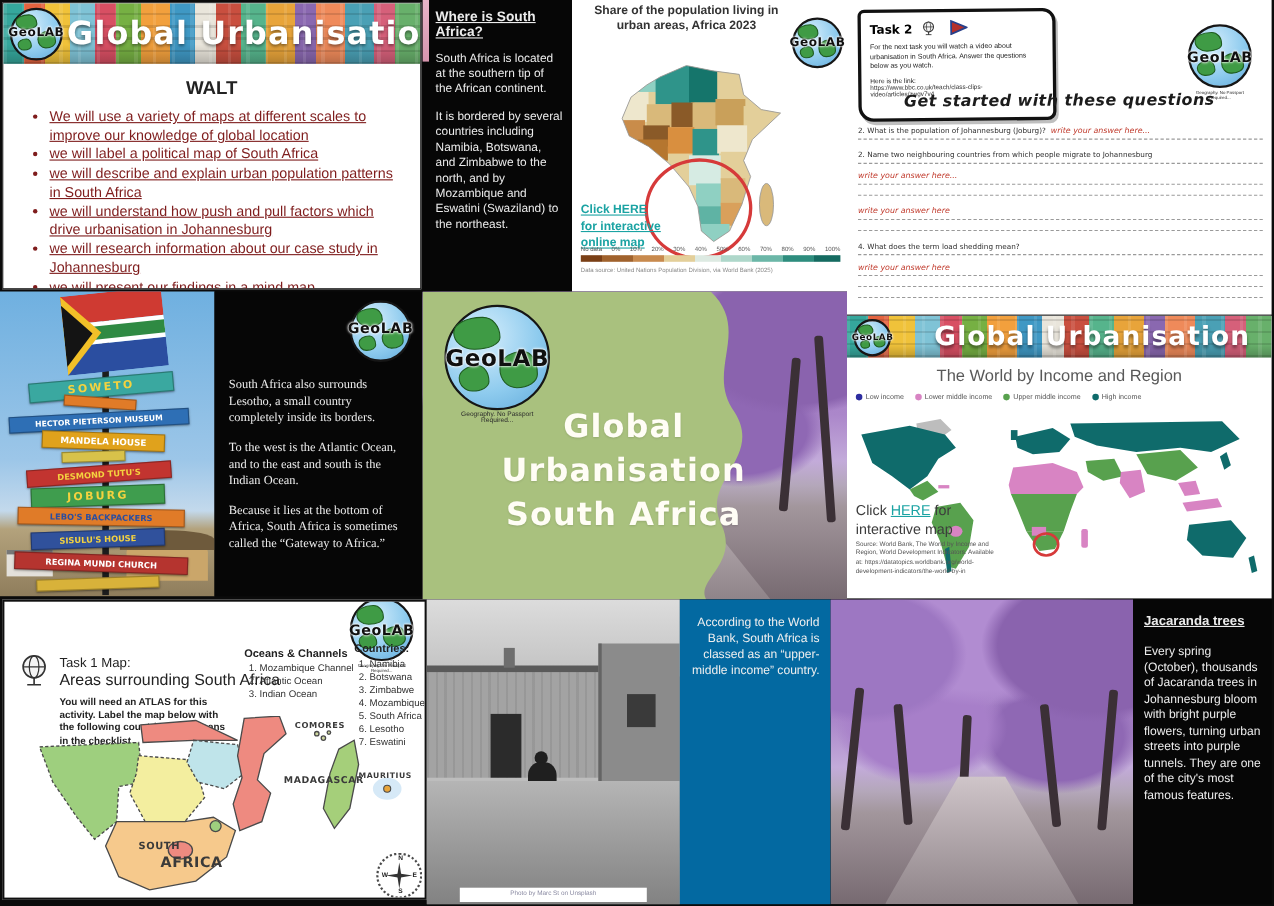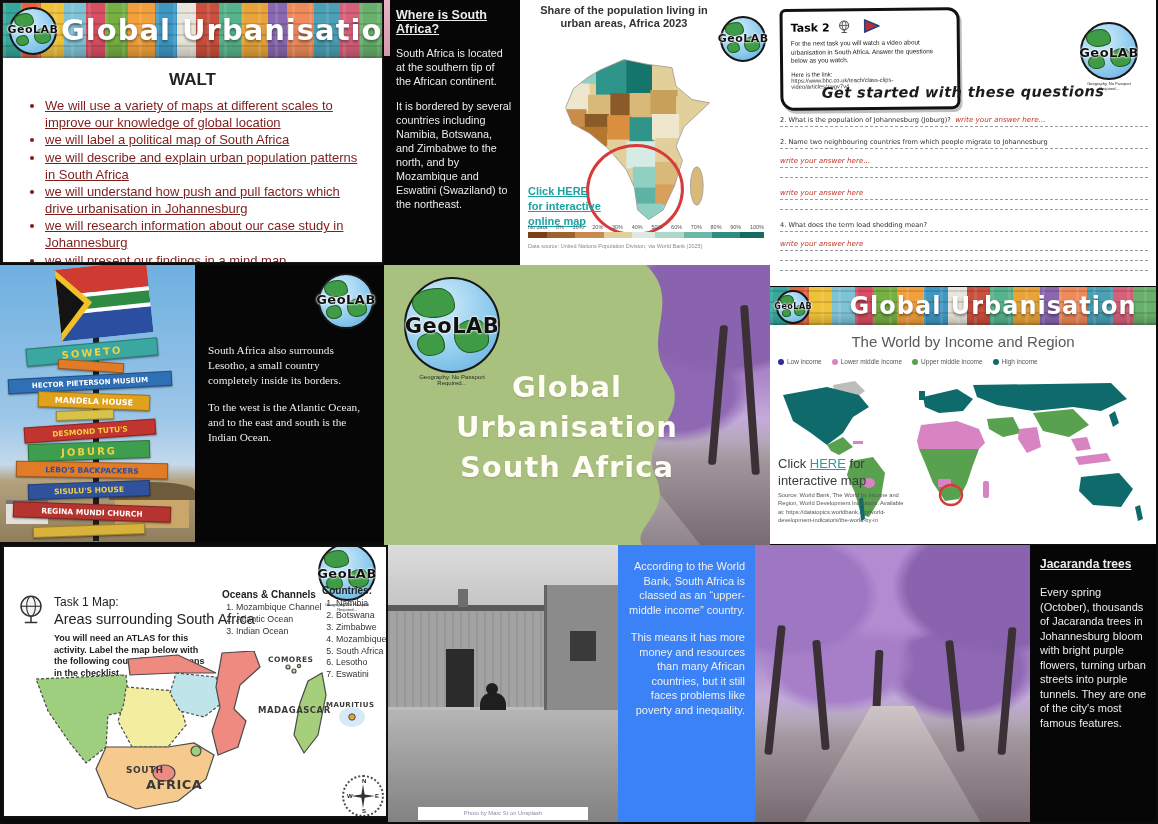"Because it lies at the" p { html: none -> <p>Because it lies at the bottom of Africa, South Africa is sometimes called the “Gateway to Africa.”</p> }
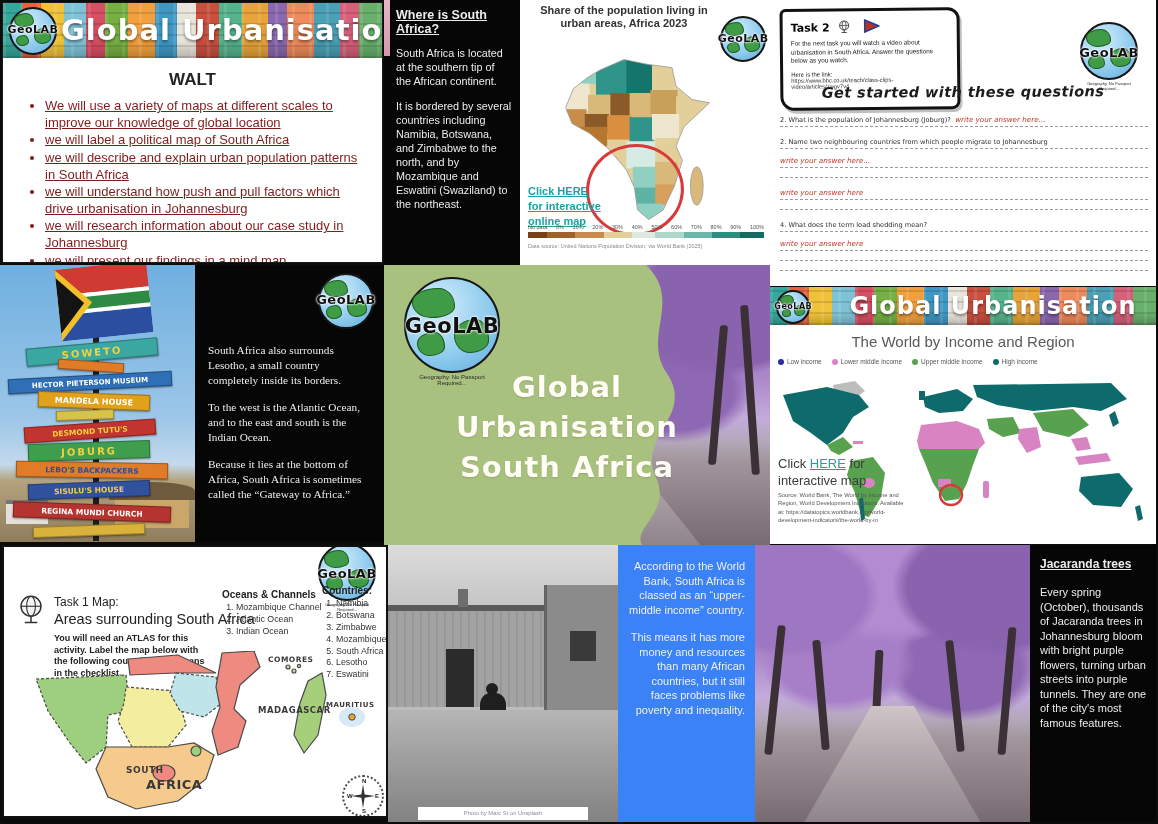"According to the World Bank," #tileK { background: #3b82f6 -> #0369a1 }
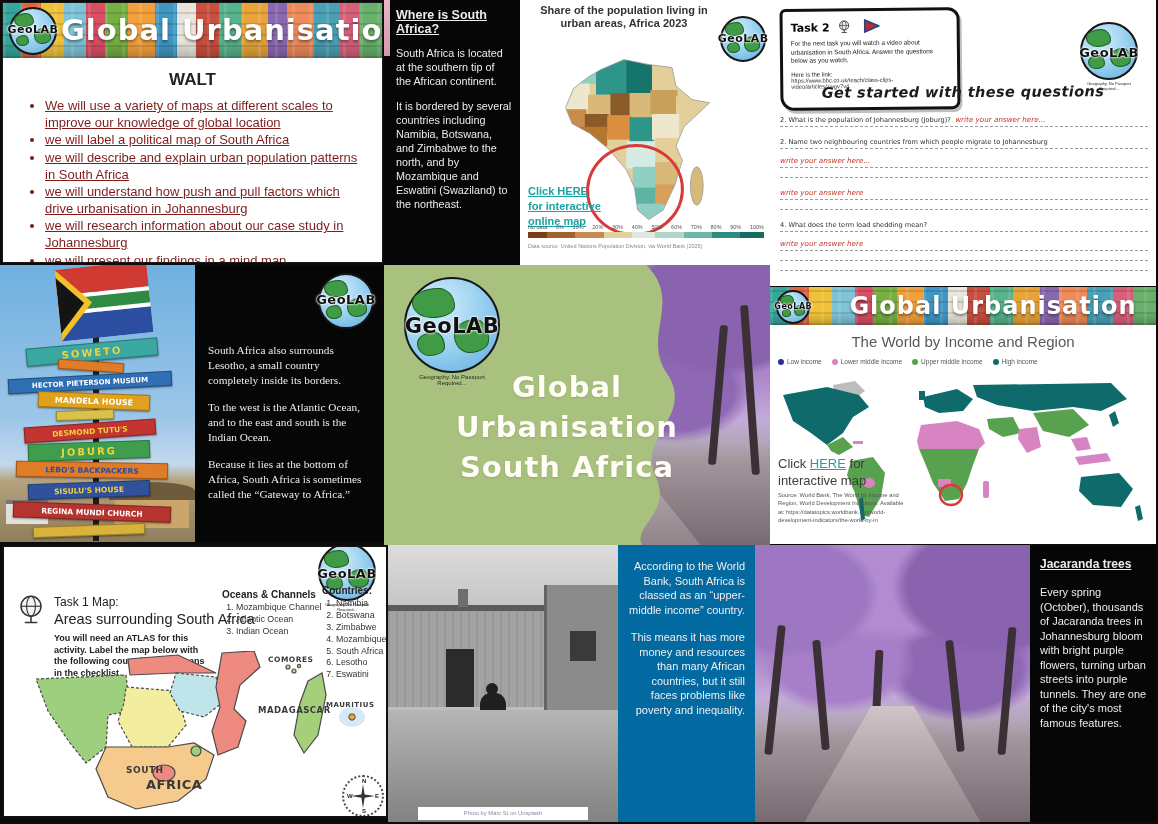"This means it has more" p { html: <p>This means it has more money and resources than many African countries, but it still faces problems like poverty and inequality.</p> -> none }
